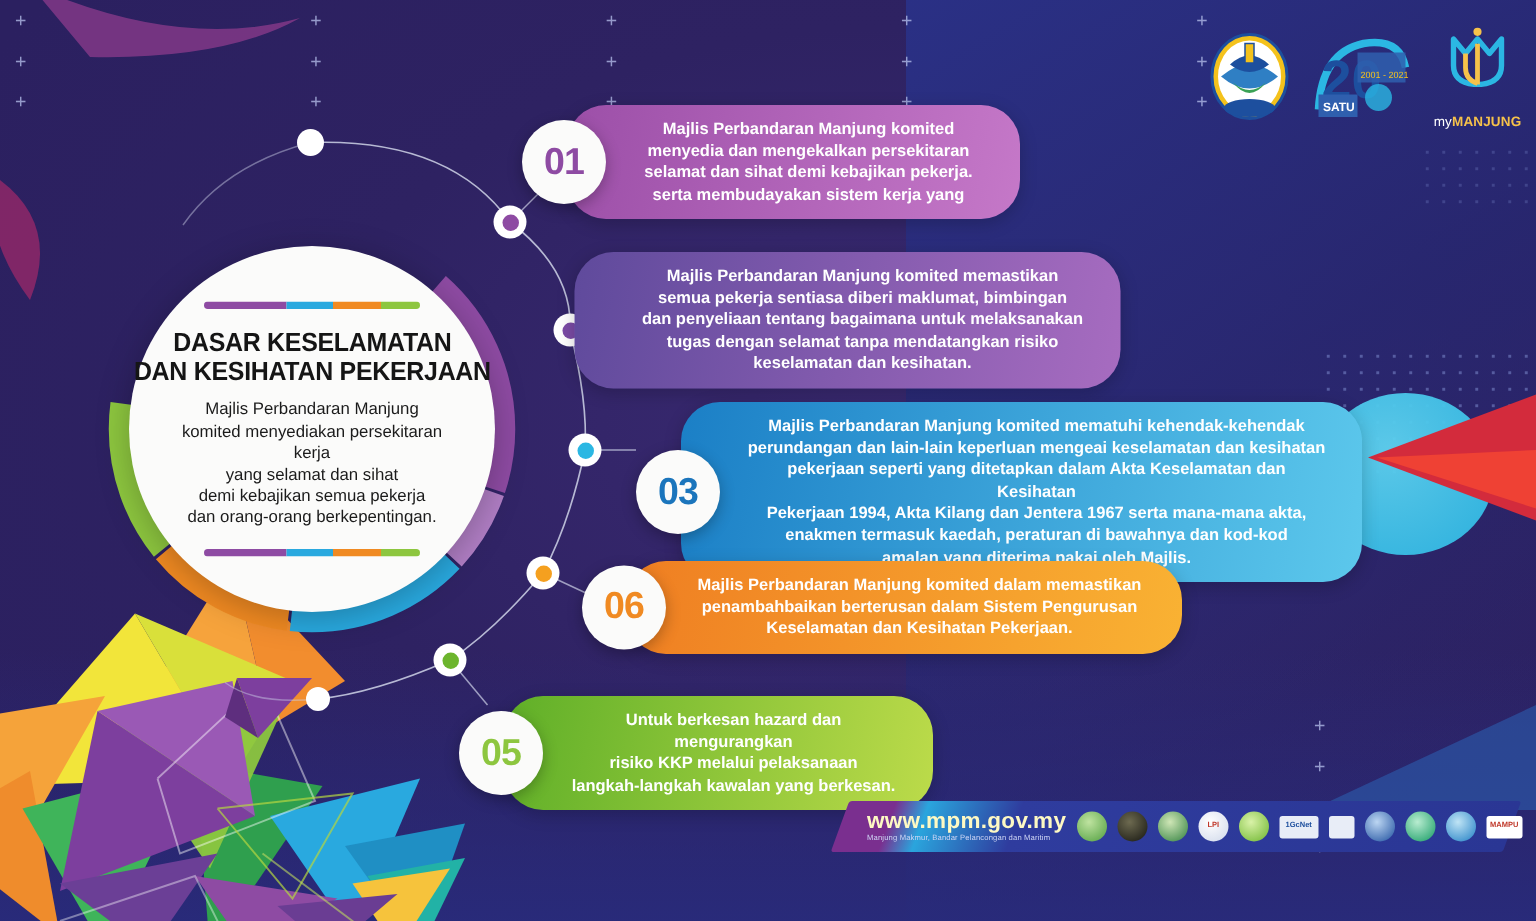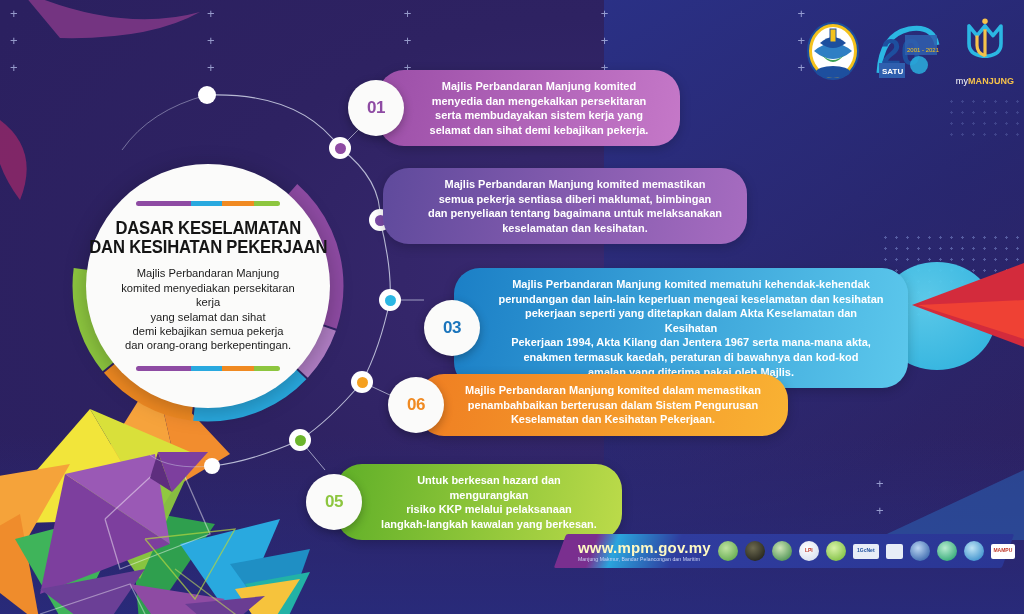"01" .badge { font-size: 17px -> 25px }
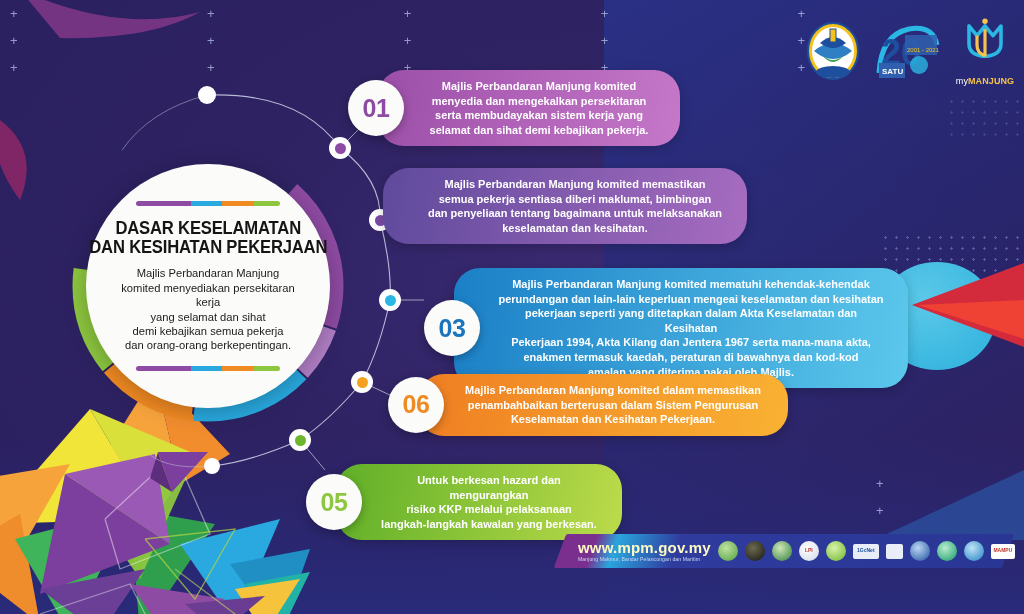"serta membudayakan sistem kerja yang" span { order: before "selamat dan sihat demi kebajikan" -> after "selamat dan sihat demi kebajikan" }
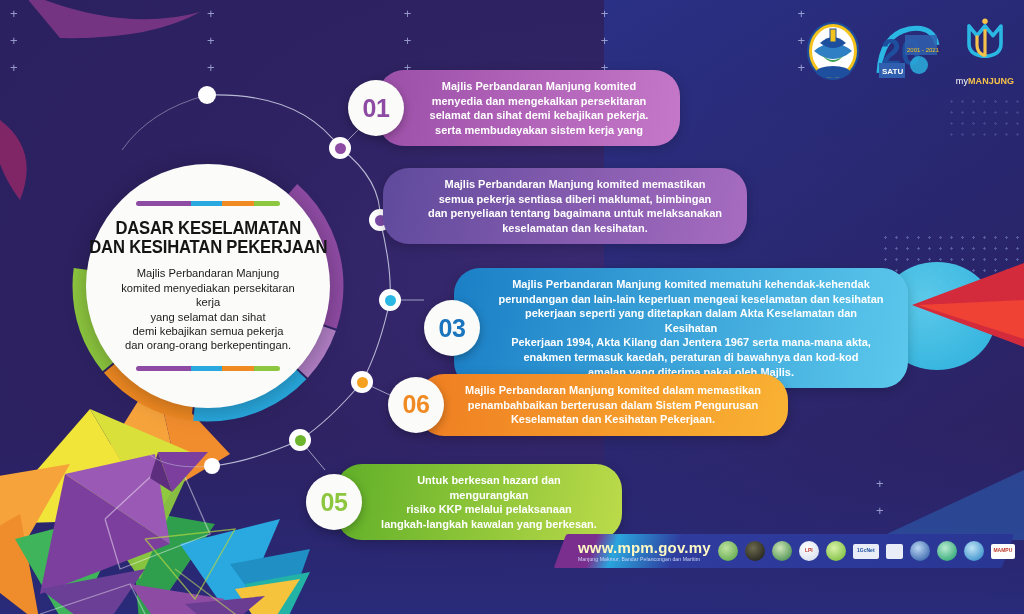"tugas dengan selamat tanpa mendatangkan" span { html: none -> <span>tugas dengan selamat tanpa mendatangkan risiko</span> }
